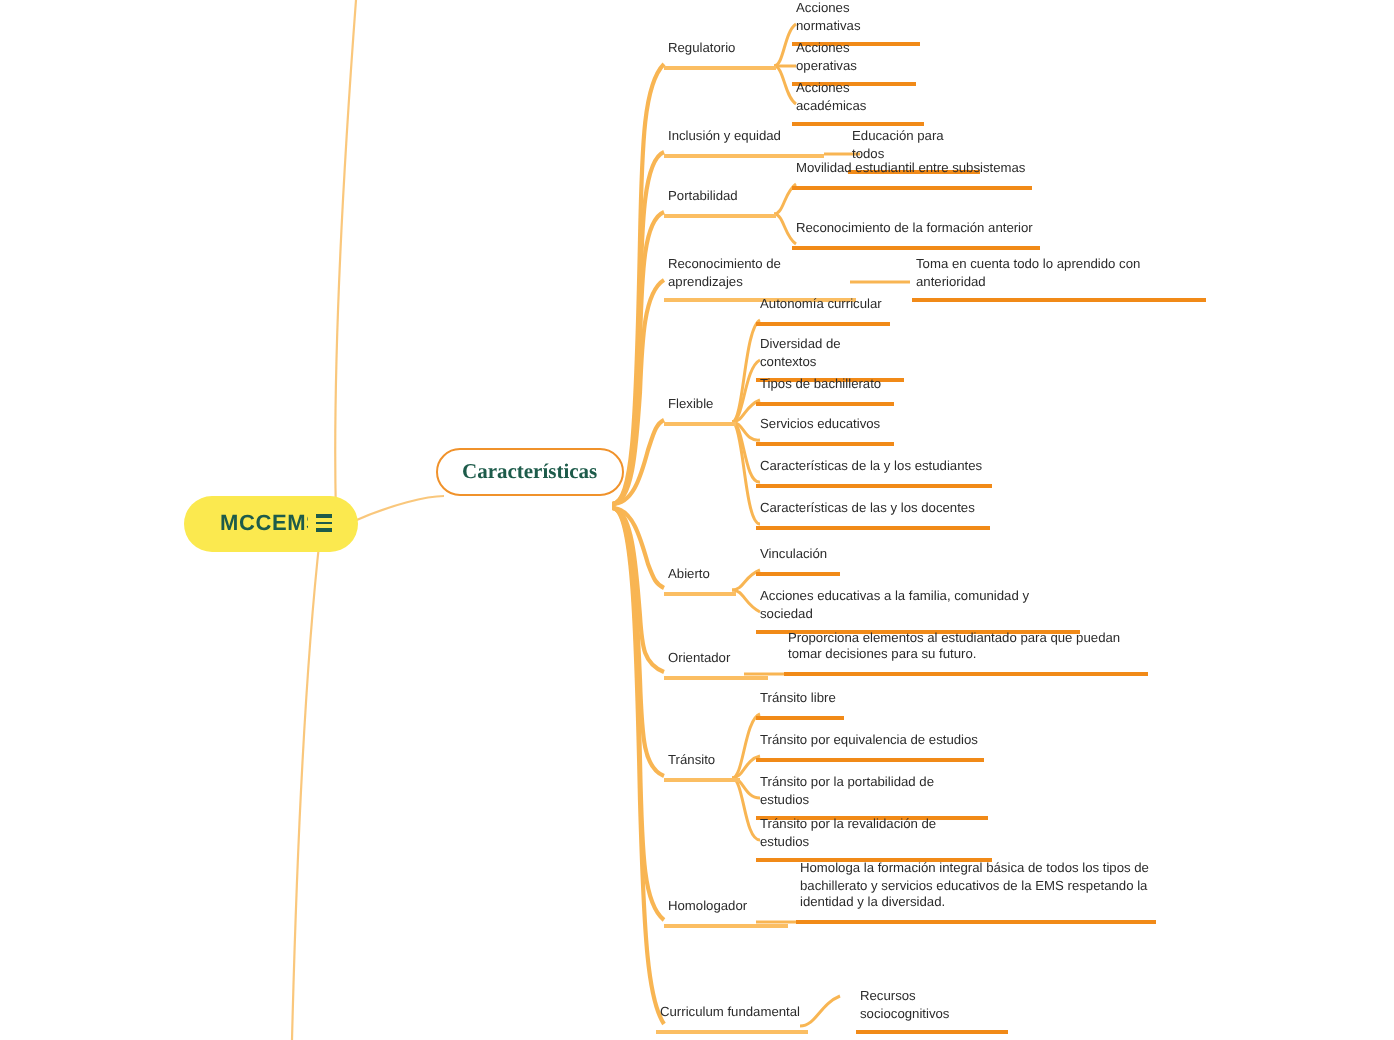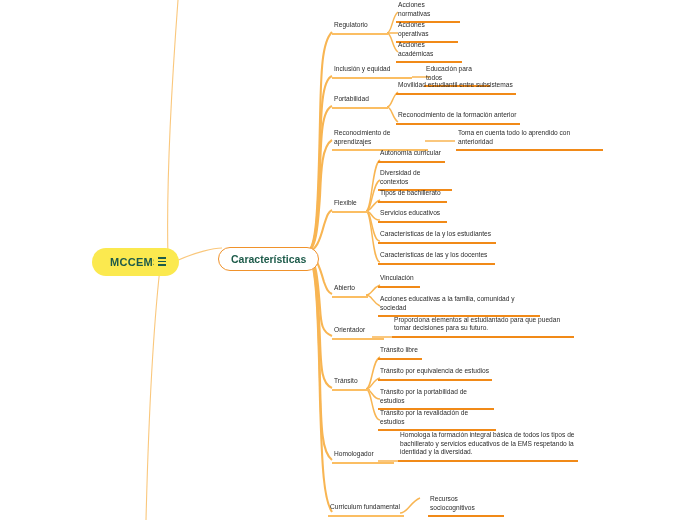"Características" div.pill-node { font-family: none -> Liberation Serif, serif; top: 247px -> 224px }
